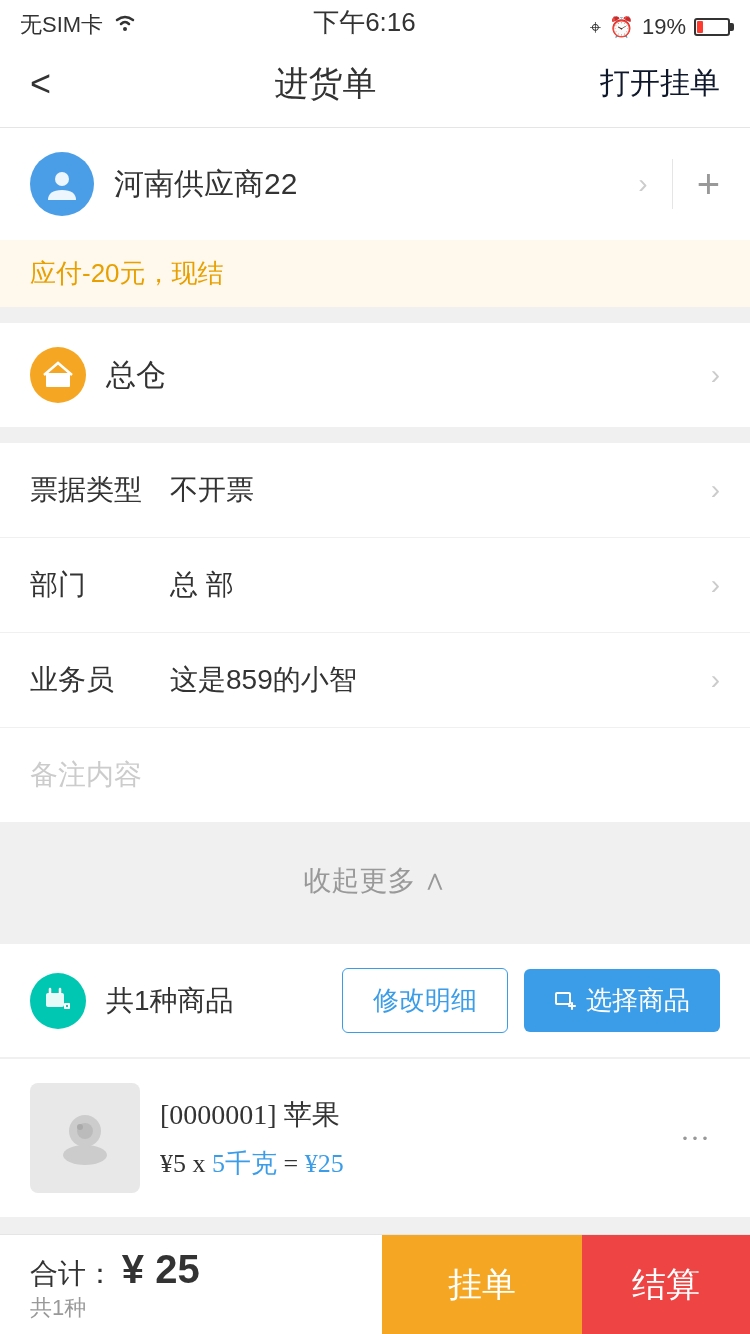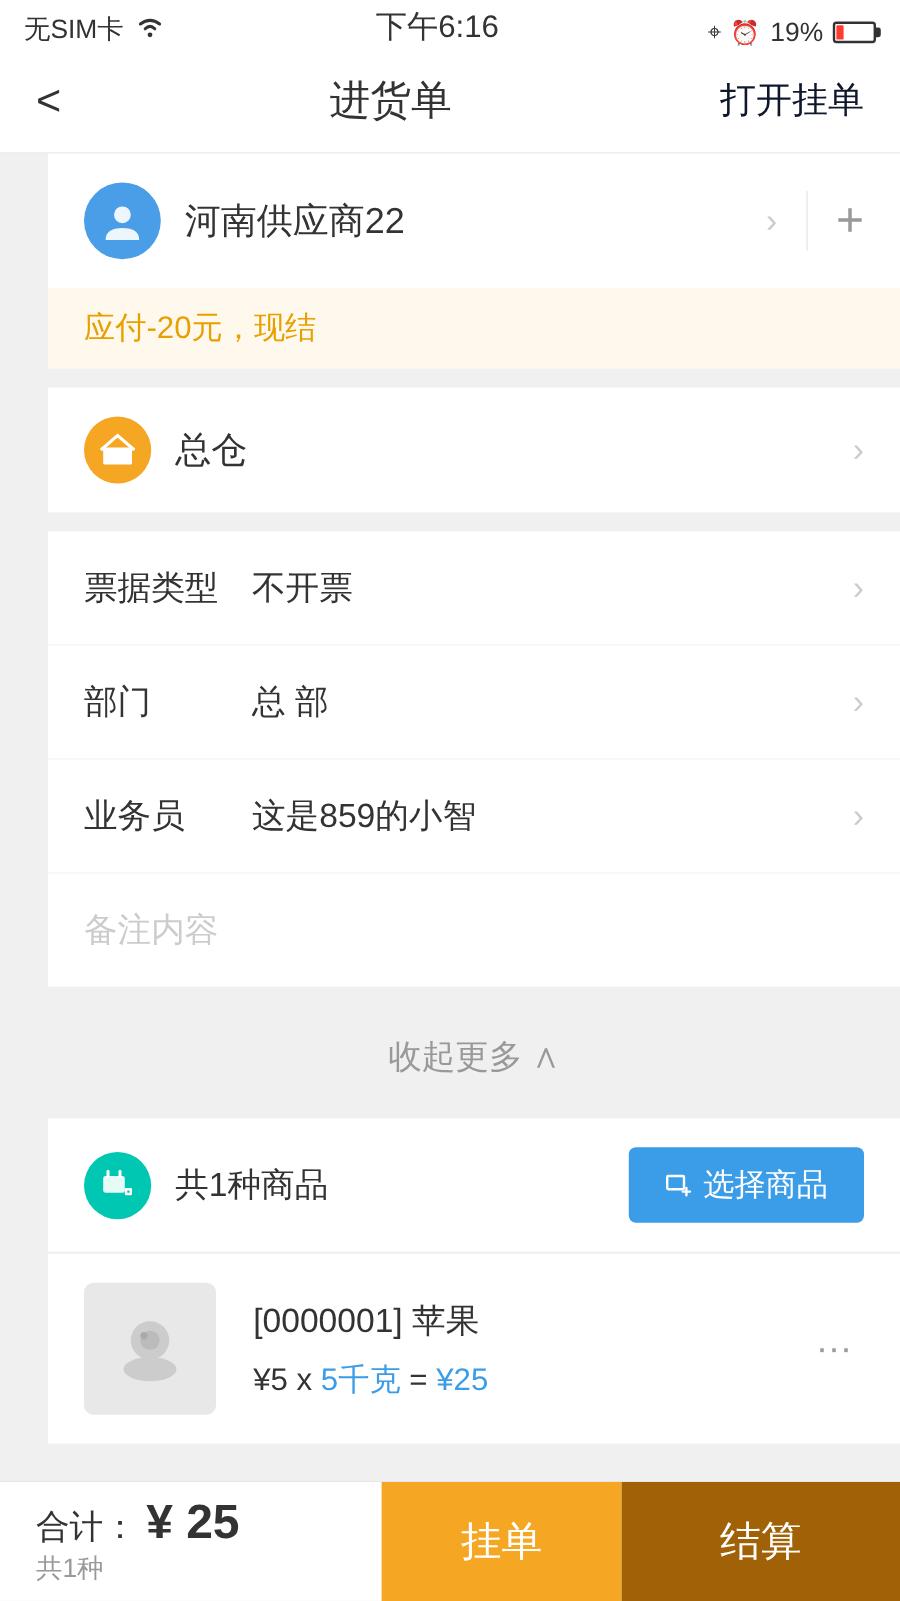"河南供应商22" .content { padding-left: 40px -> none }
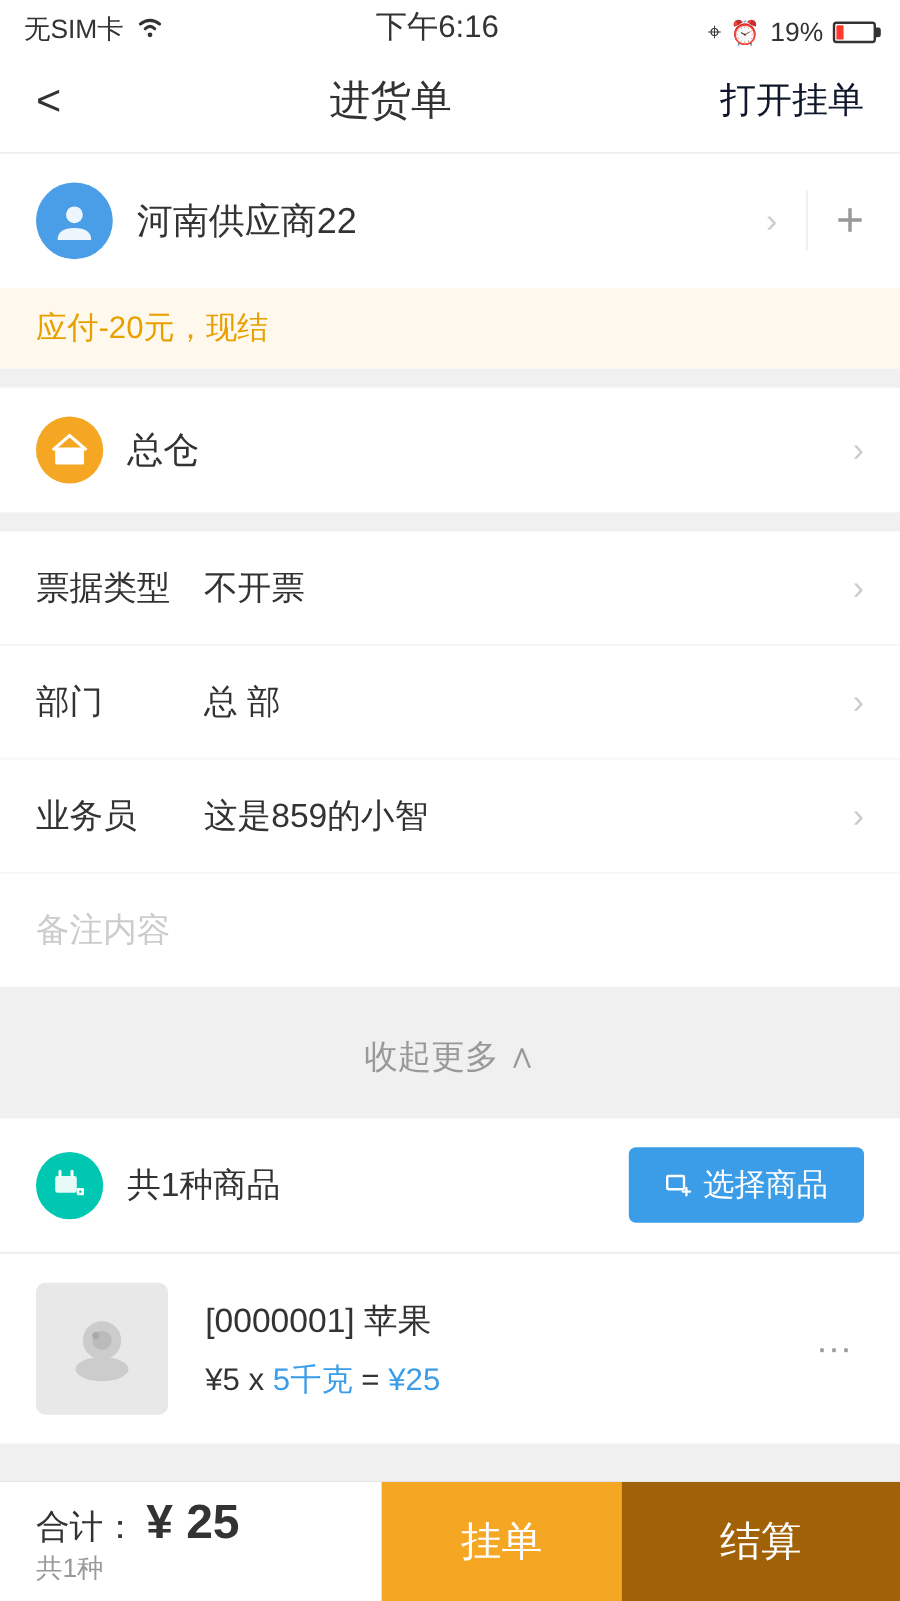"共1种商品" .products-header { margin-top: 8px -> 20px }
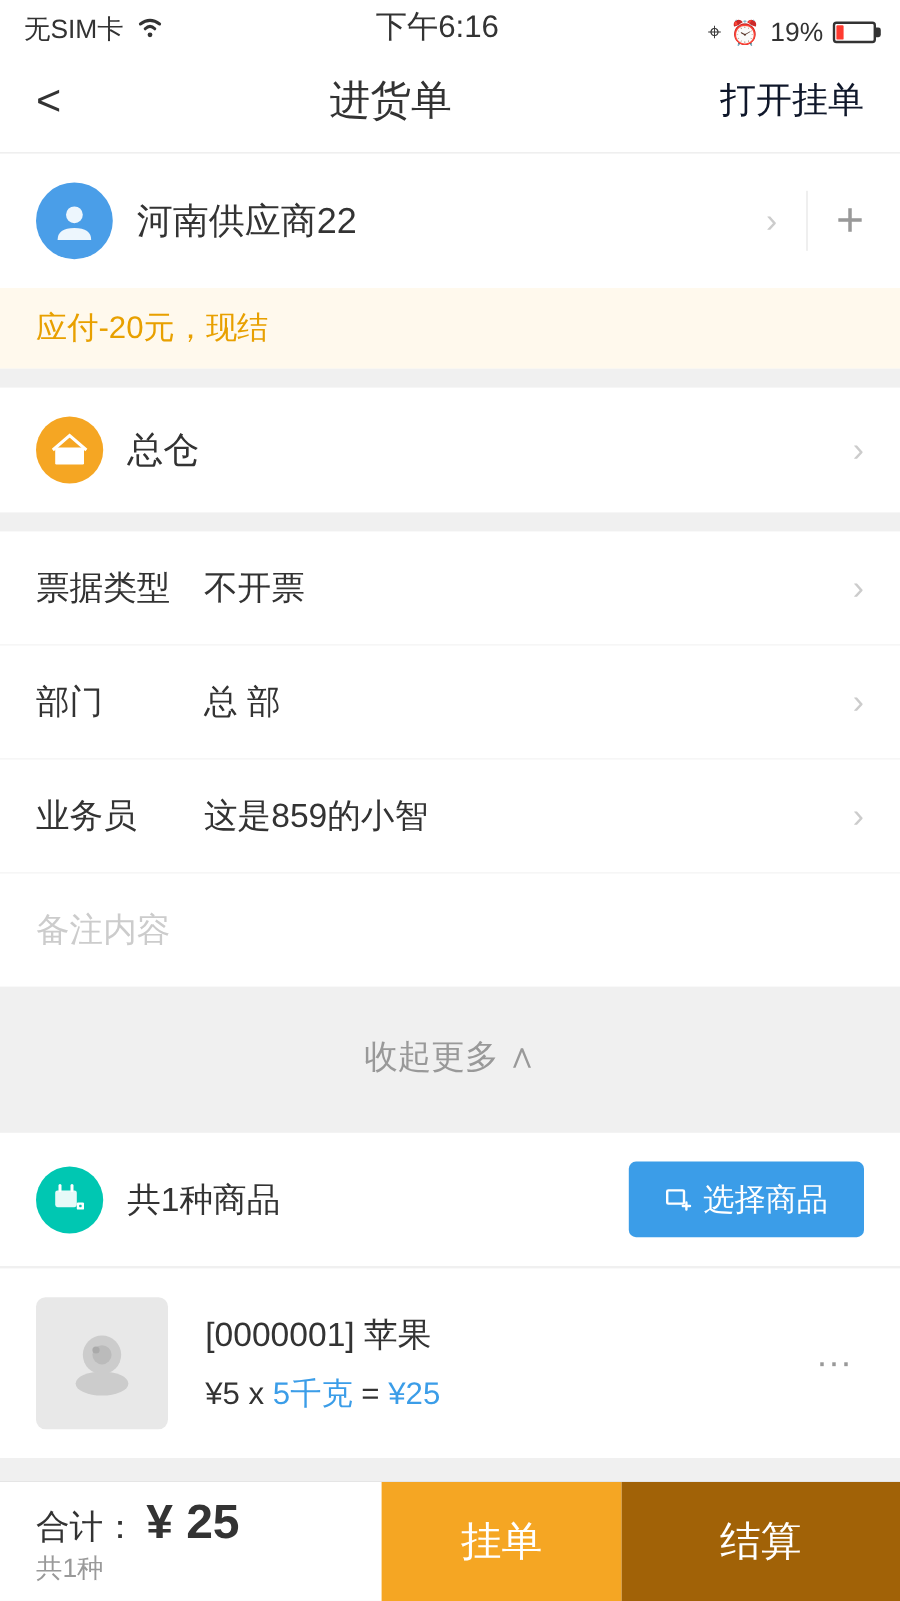"修改明细" button.btn-outline { html: none -> <button>修改明细</button> }
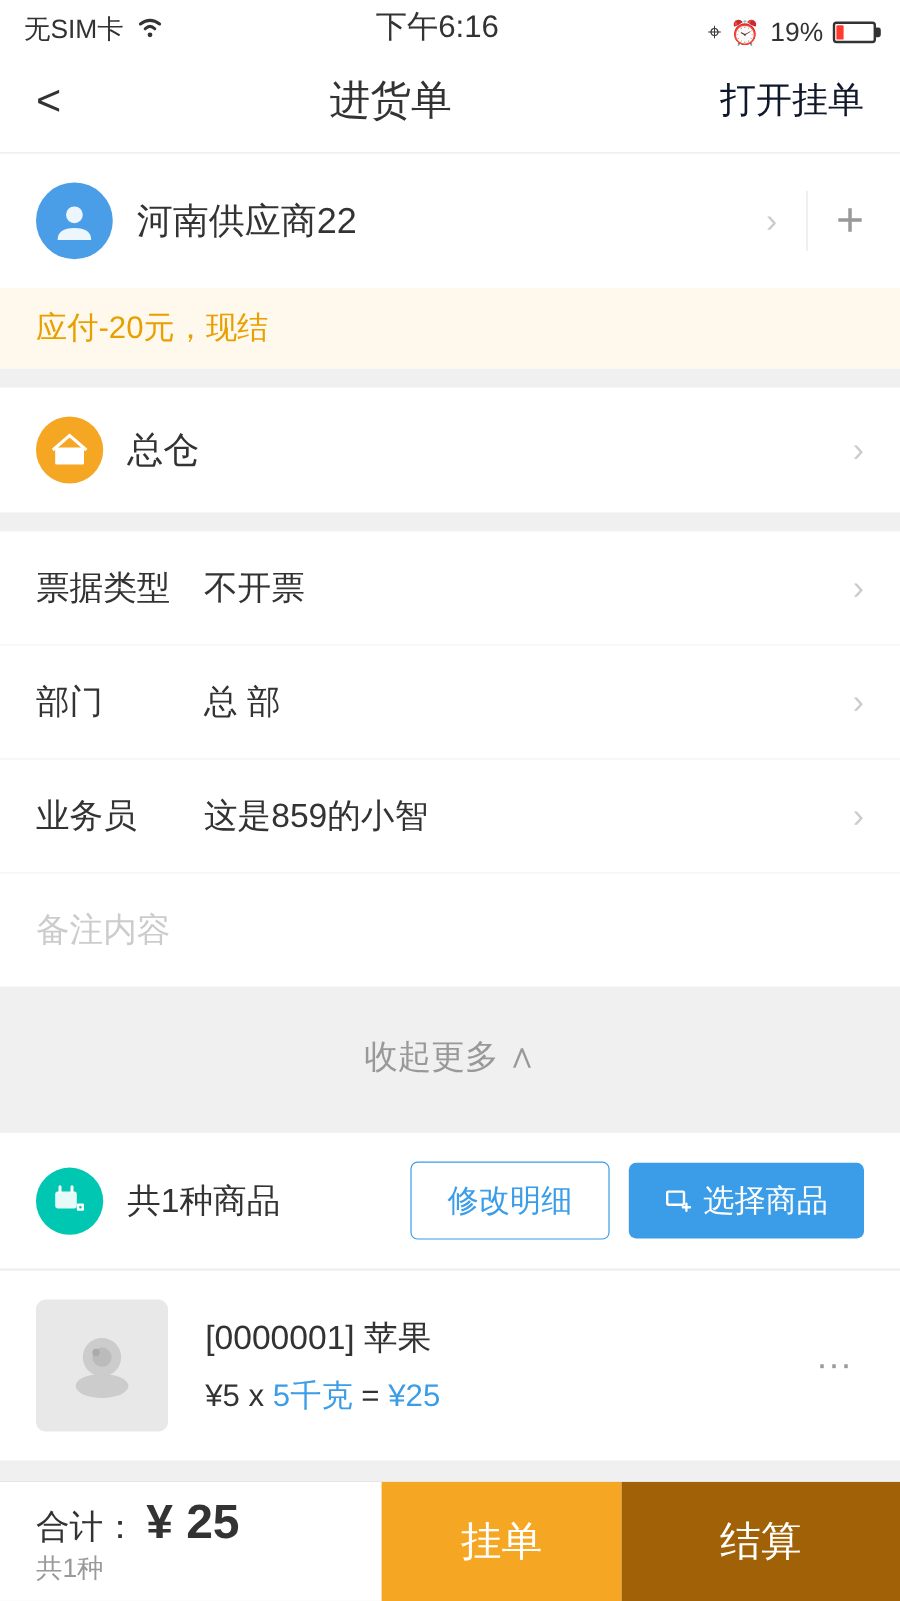"[0000001] 苹果" .product-item { font-family: none -> Liberation Serif, serif; gap: 31px -> 20px }
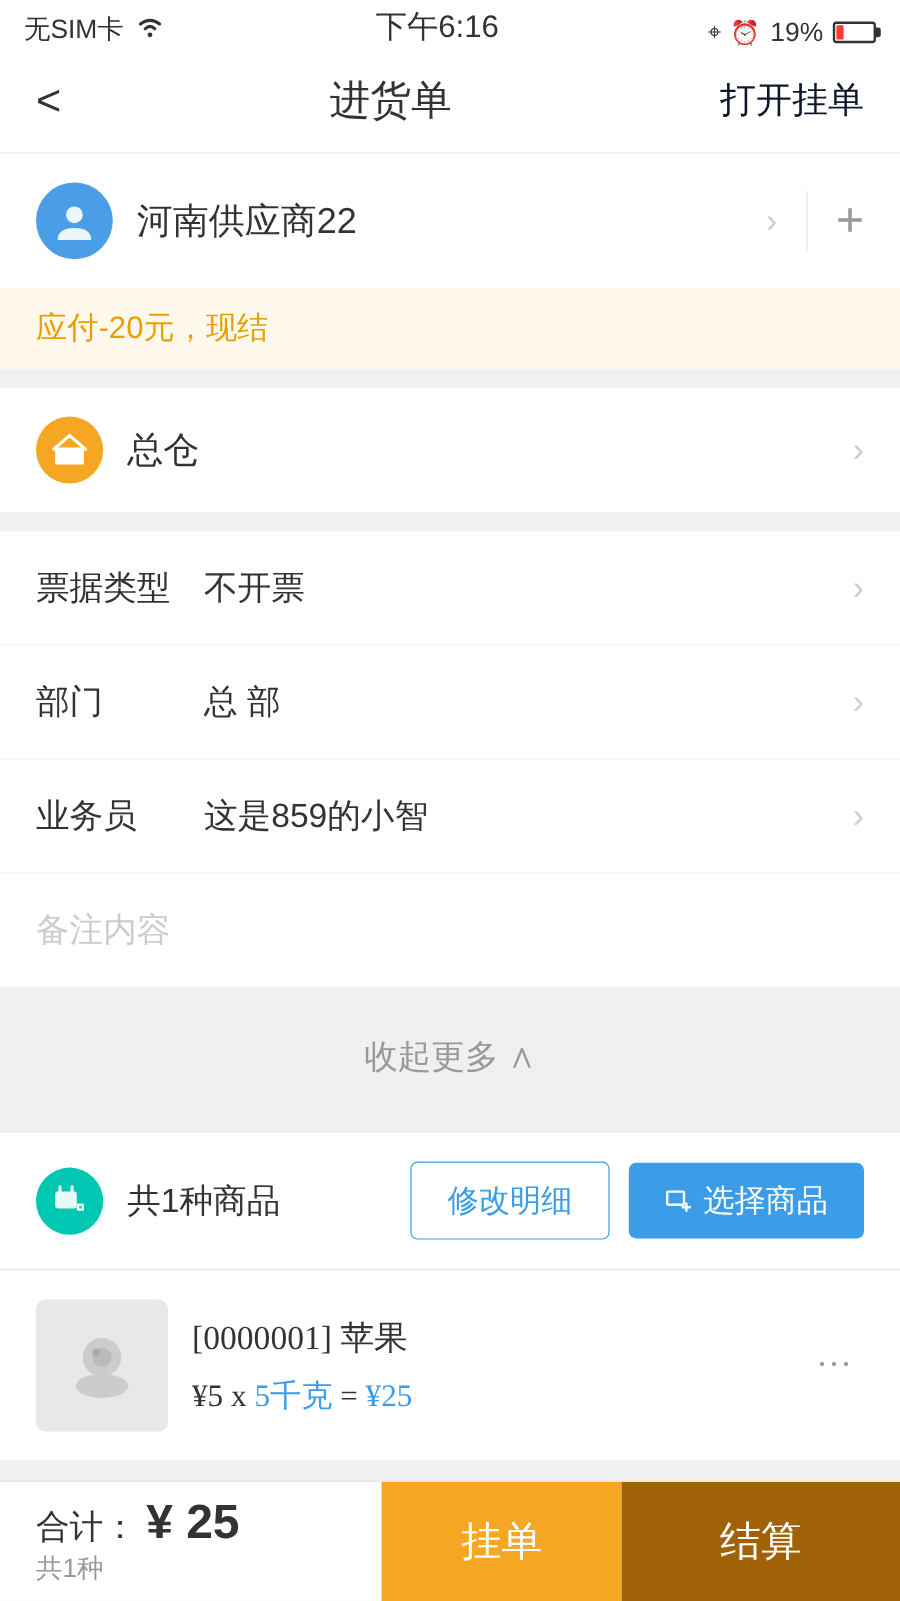"结算" .footer-btn-checkout { background: #a16207 -> #ef4444; width: 232px -> 168px }
